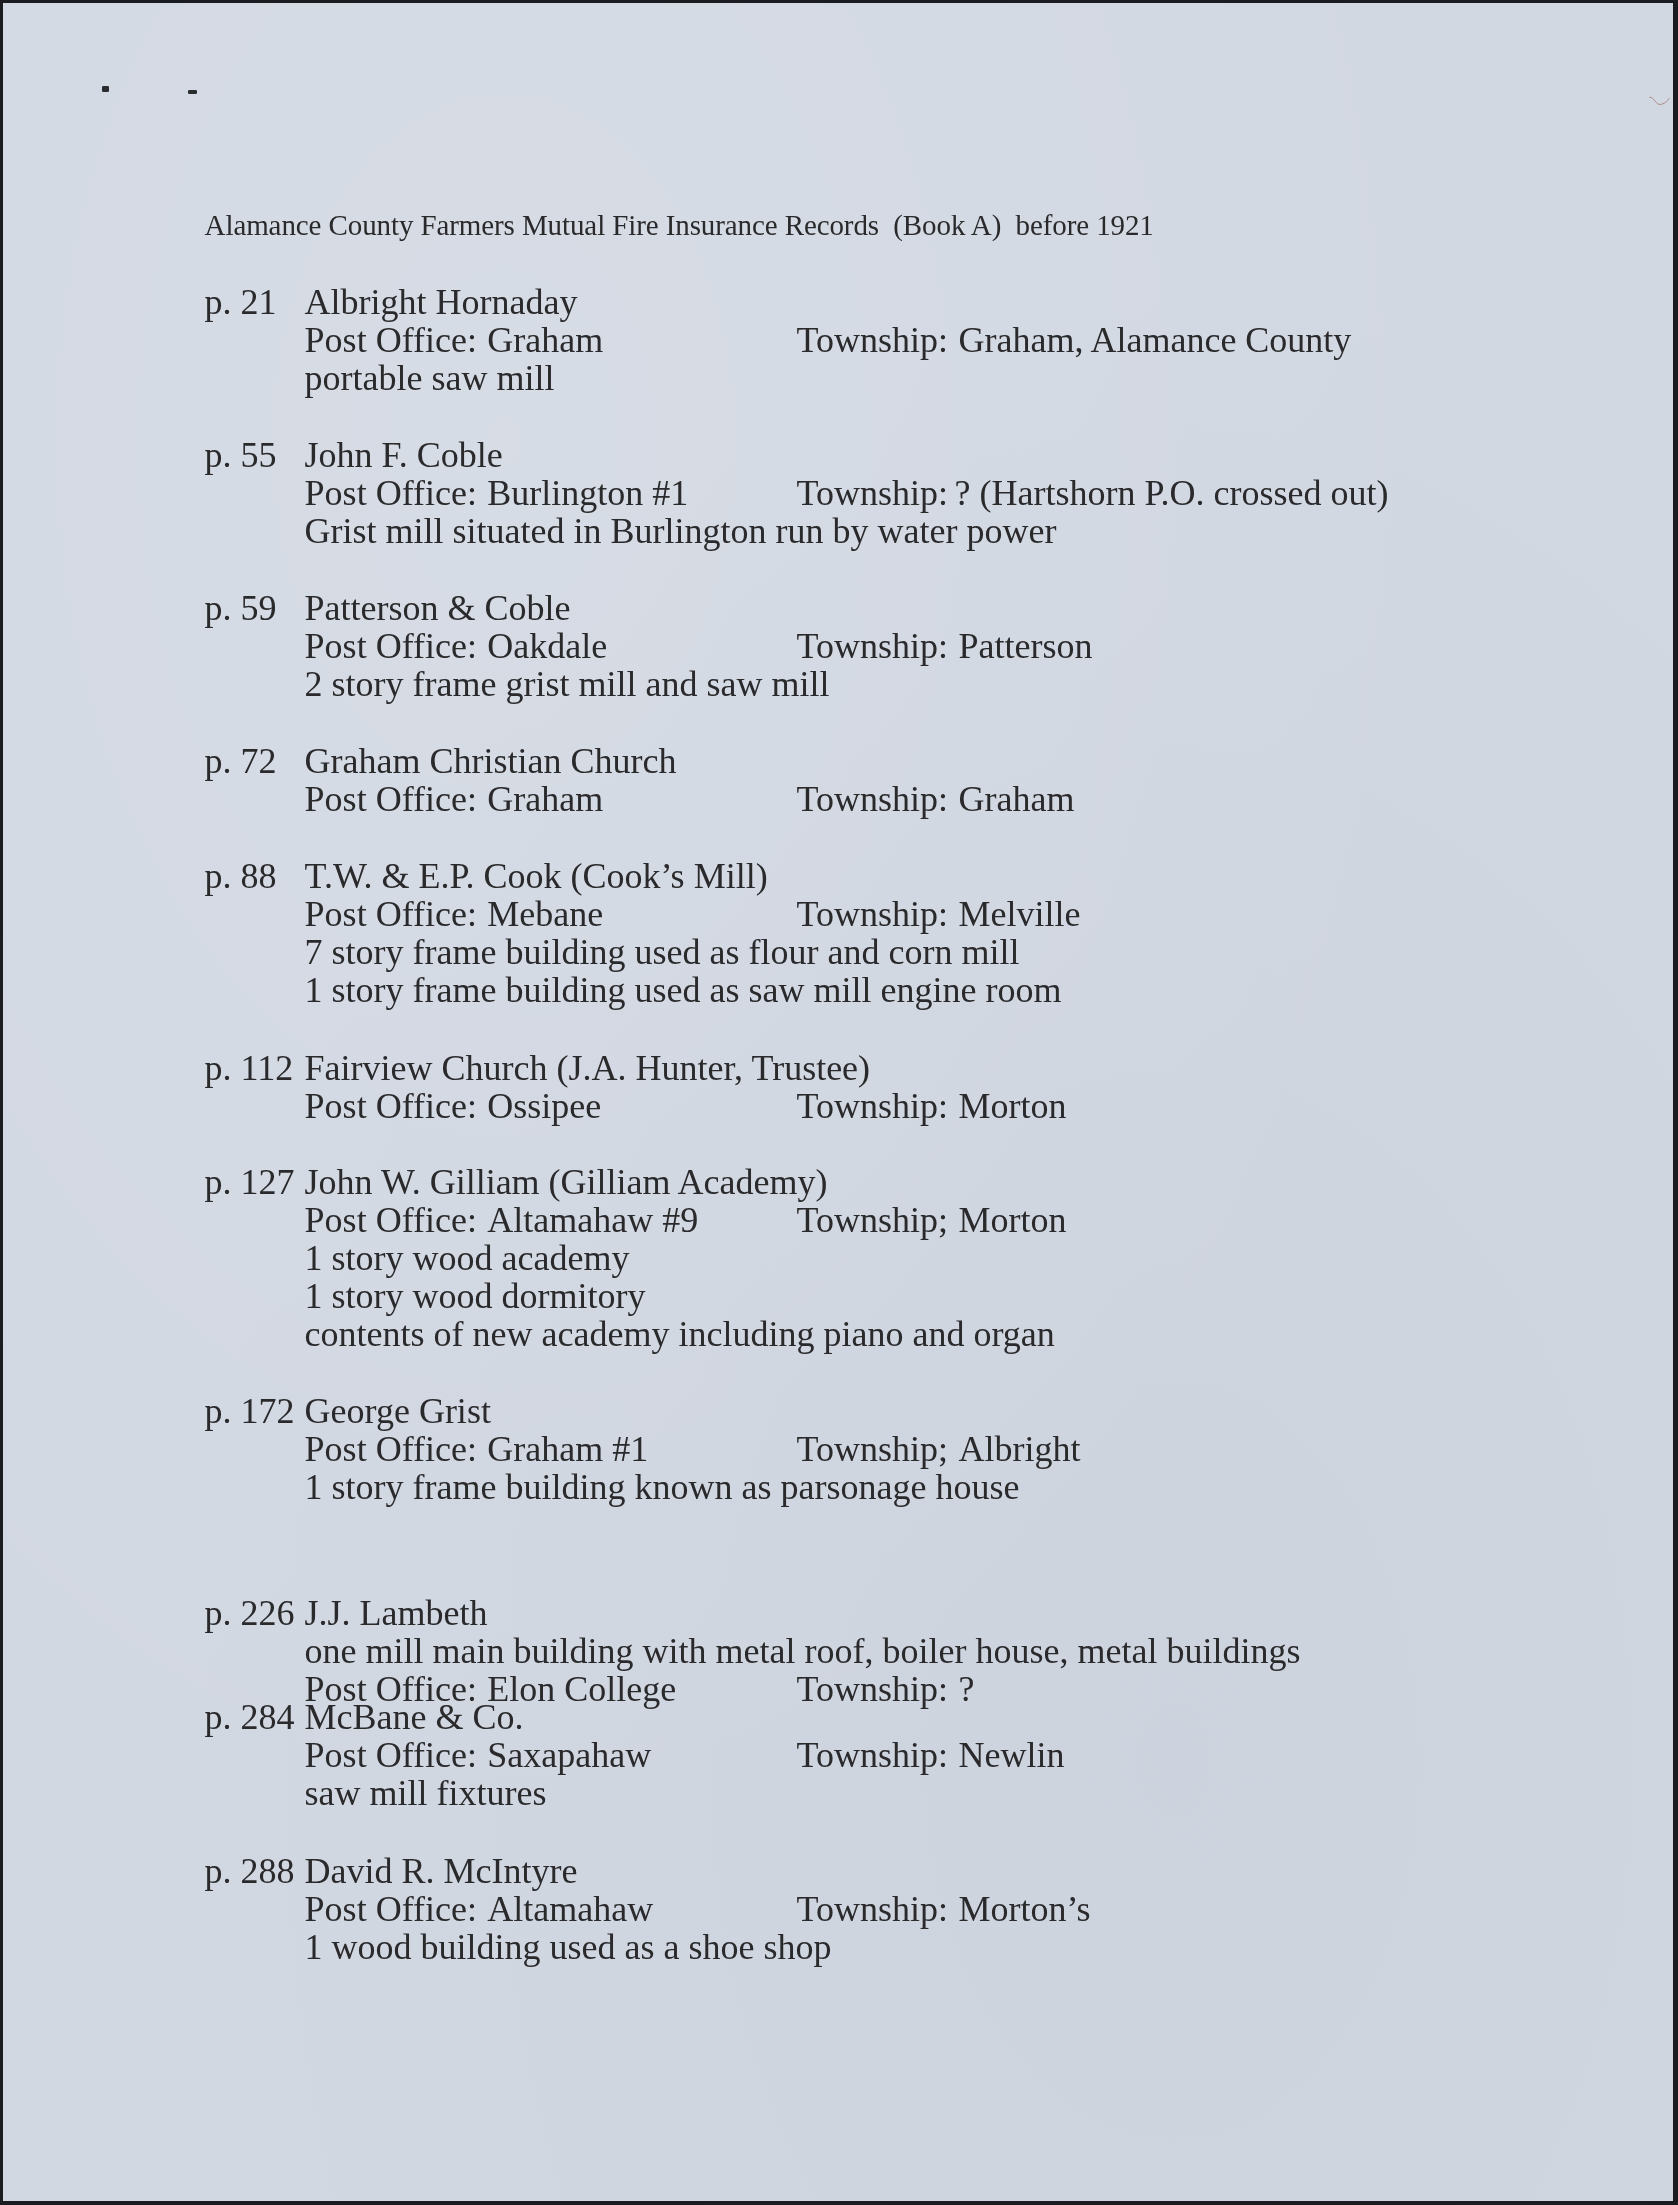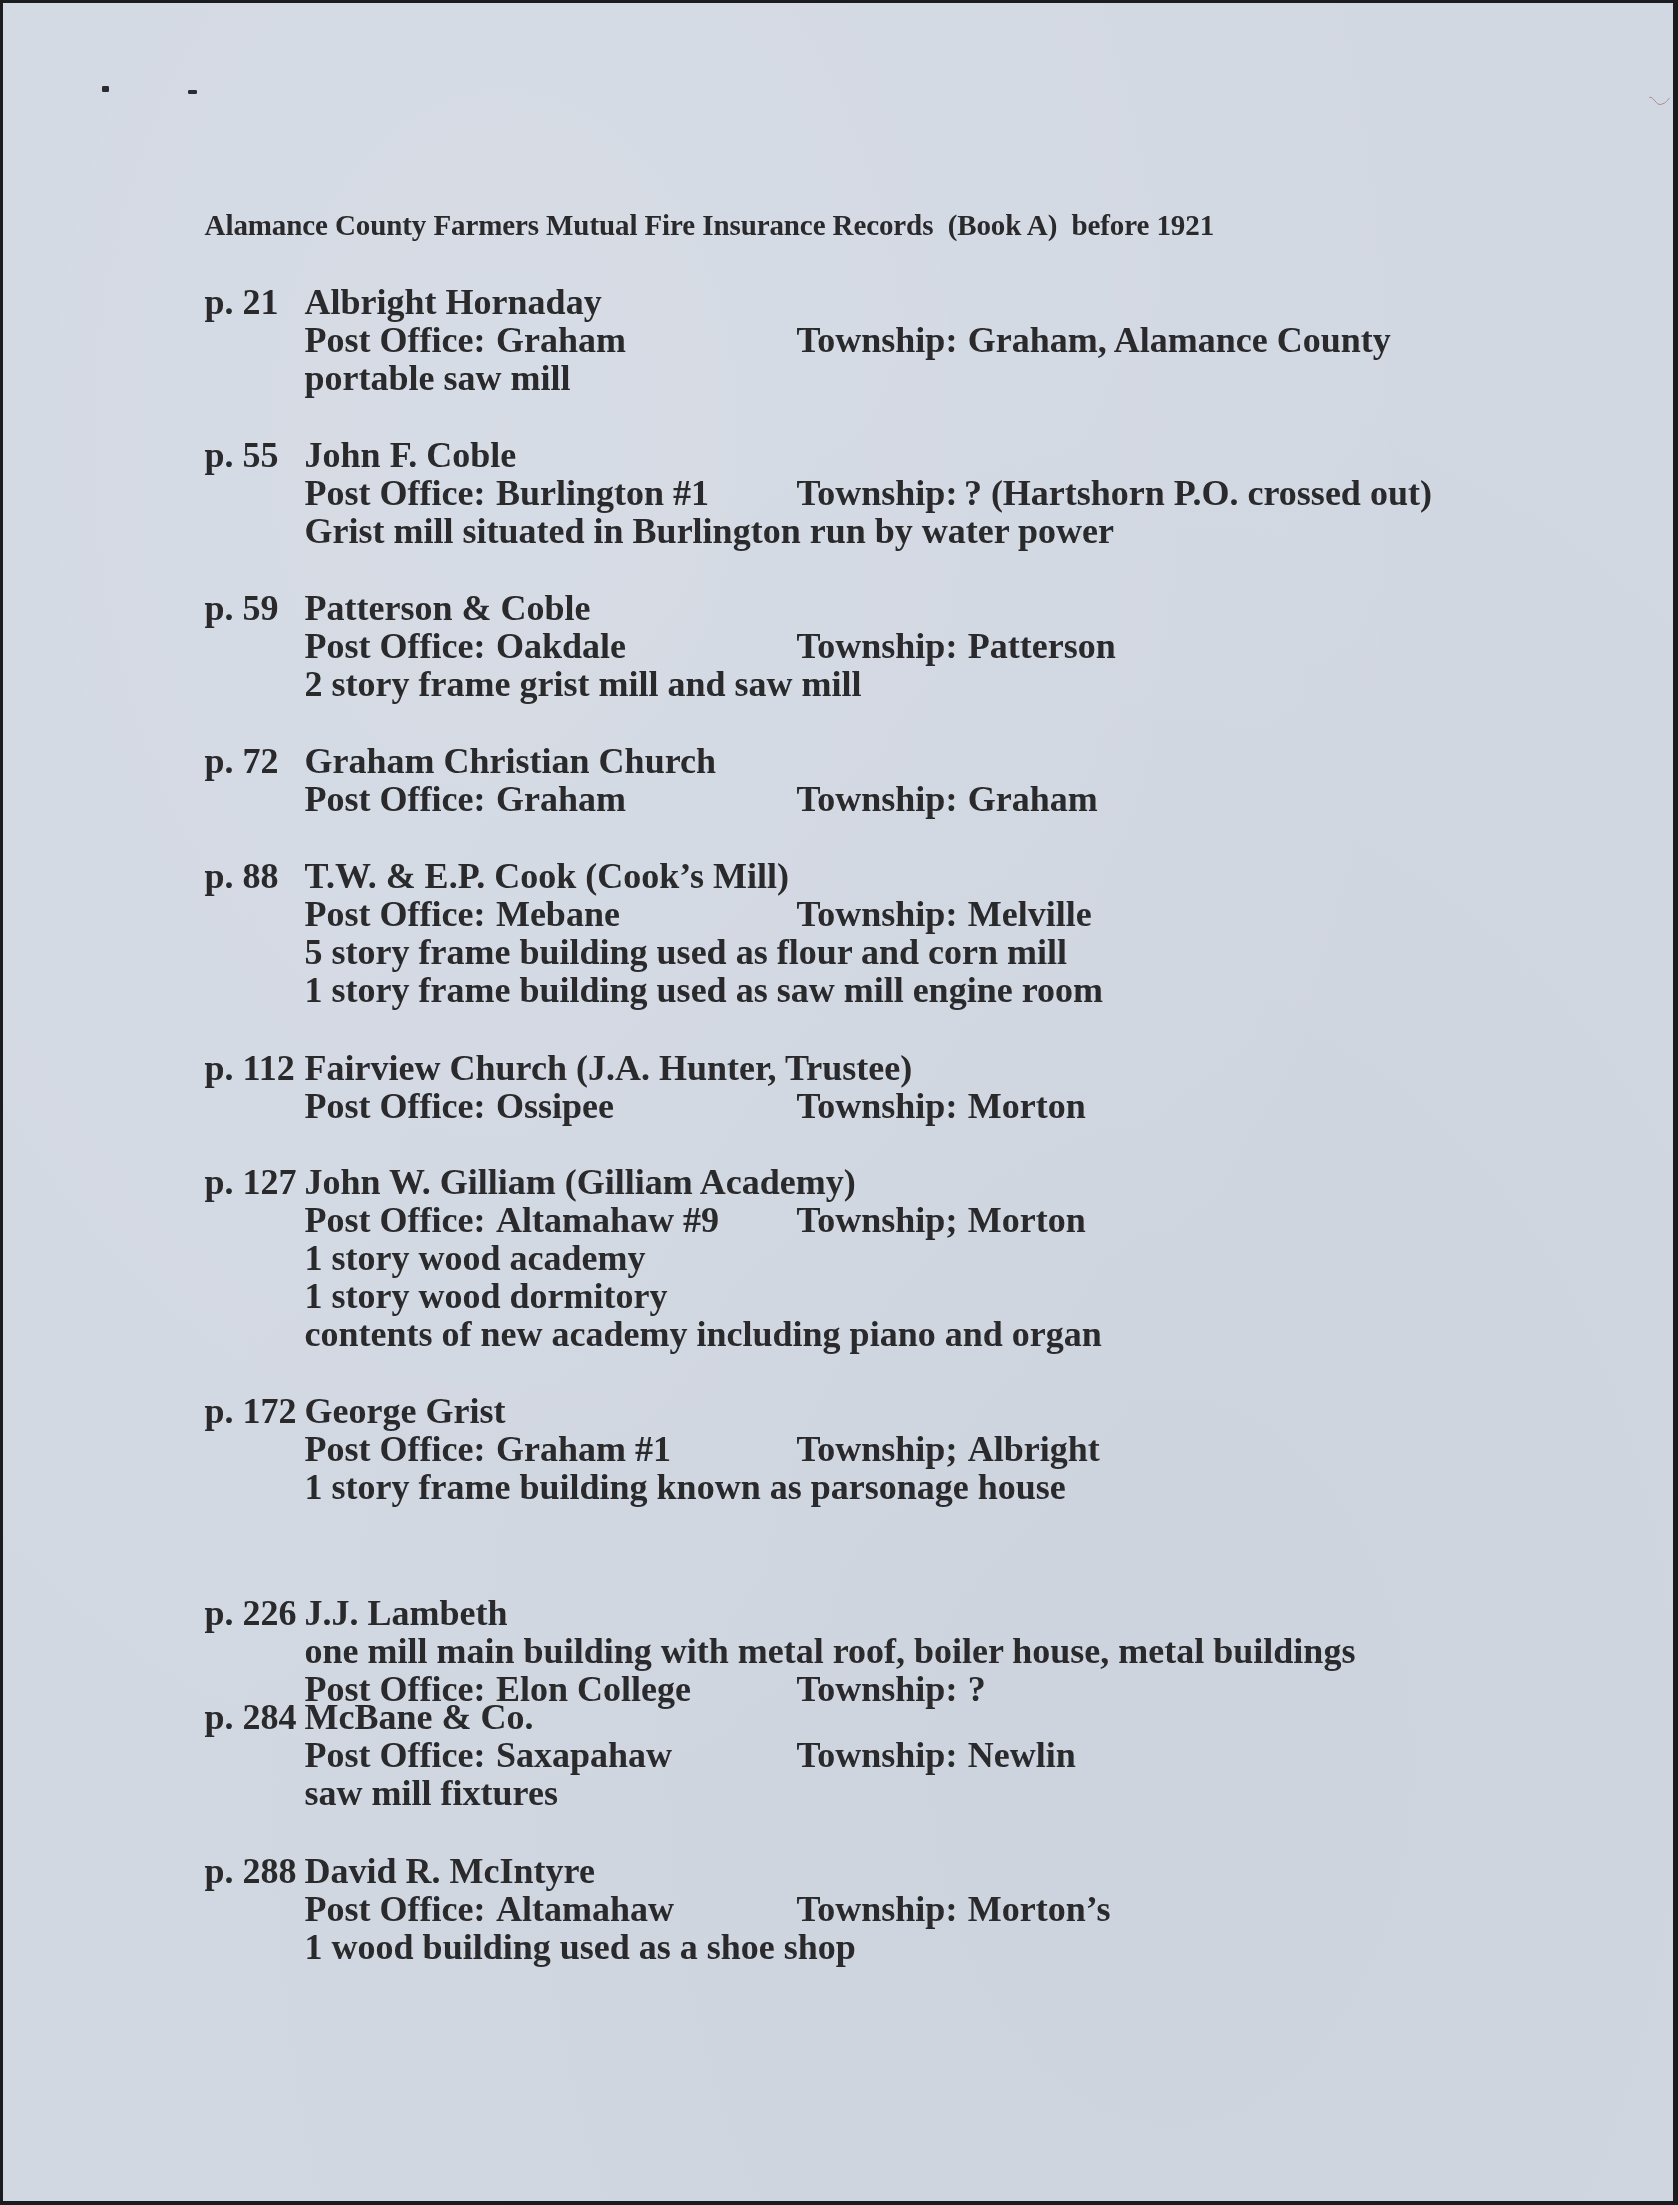"Alamance County Farmers Mutual Fire" .page { font-weight: bold -> none }
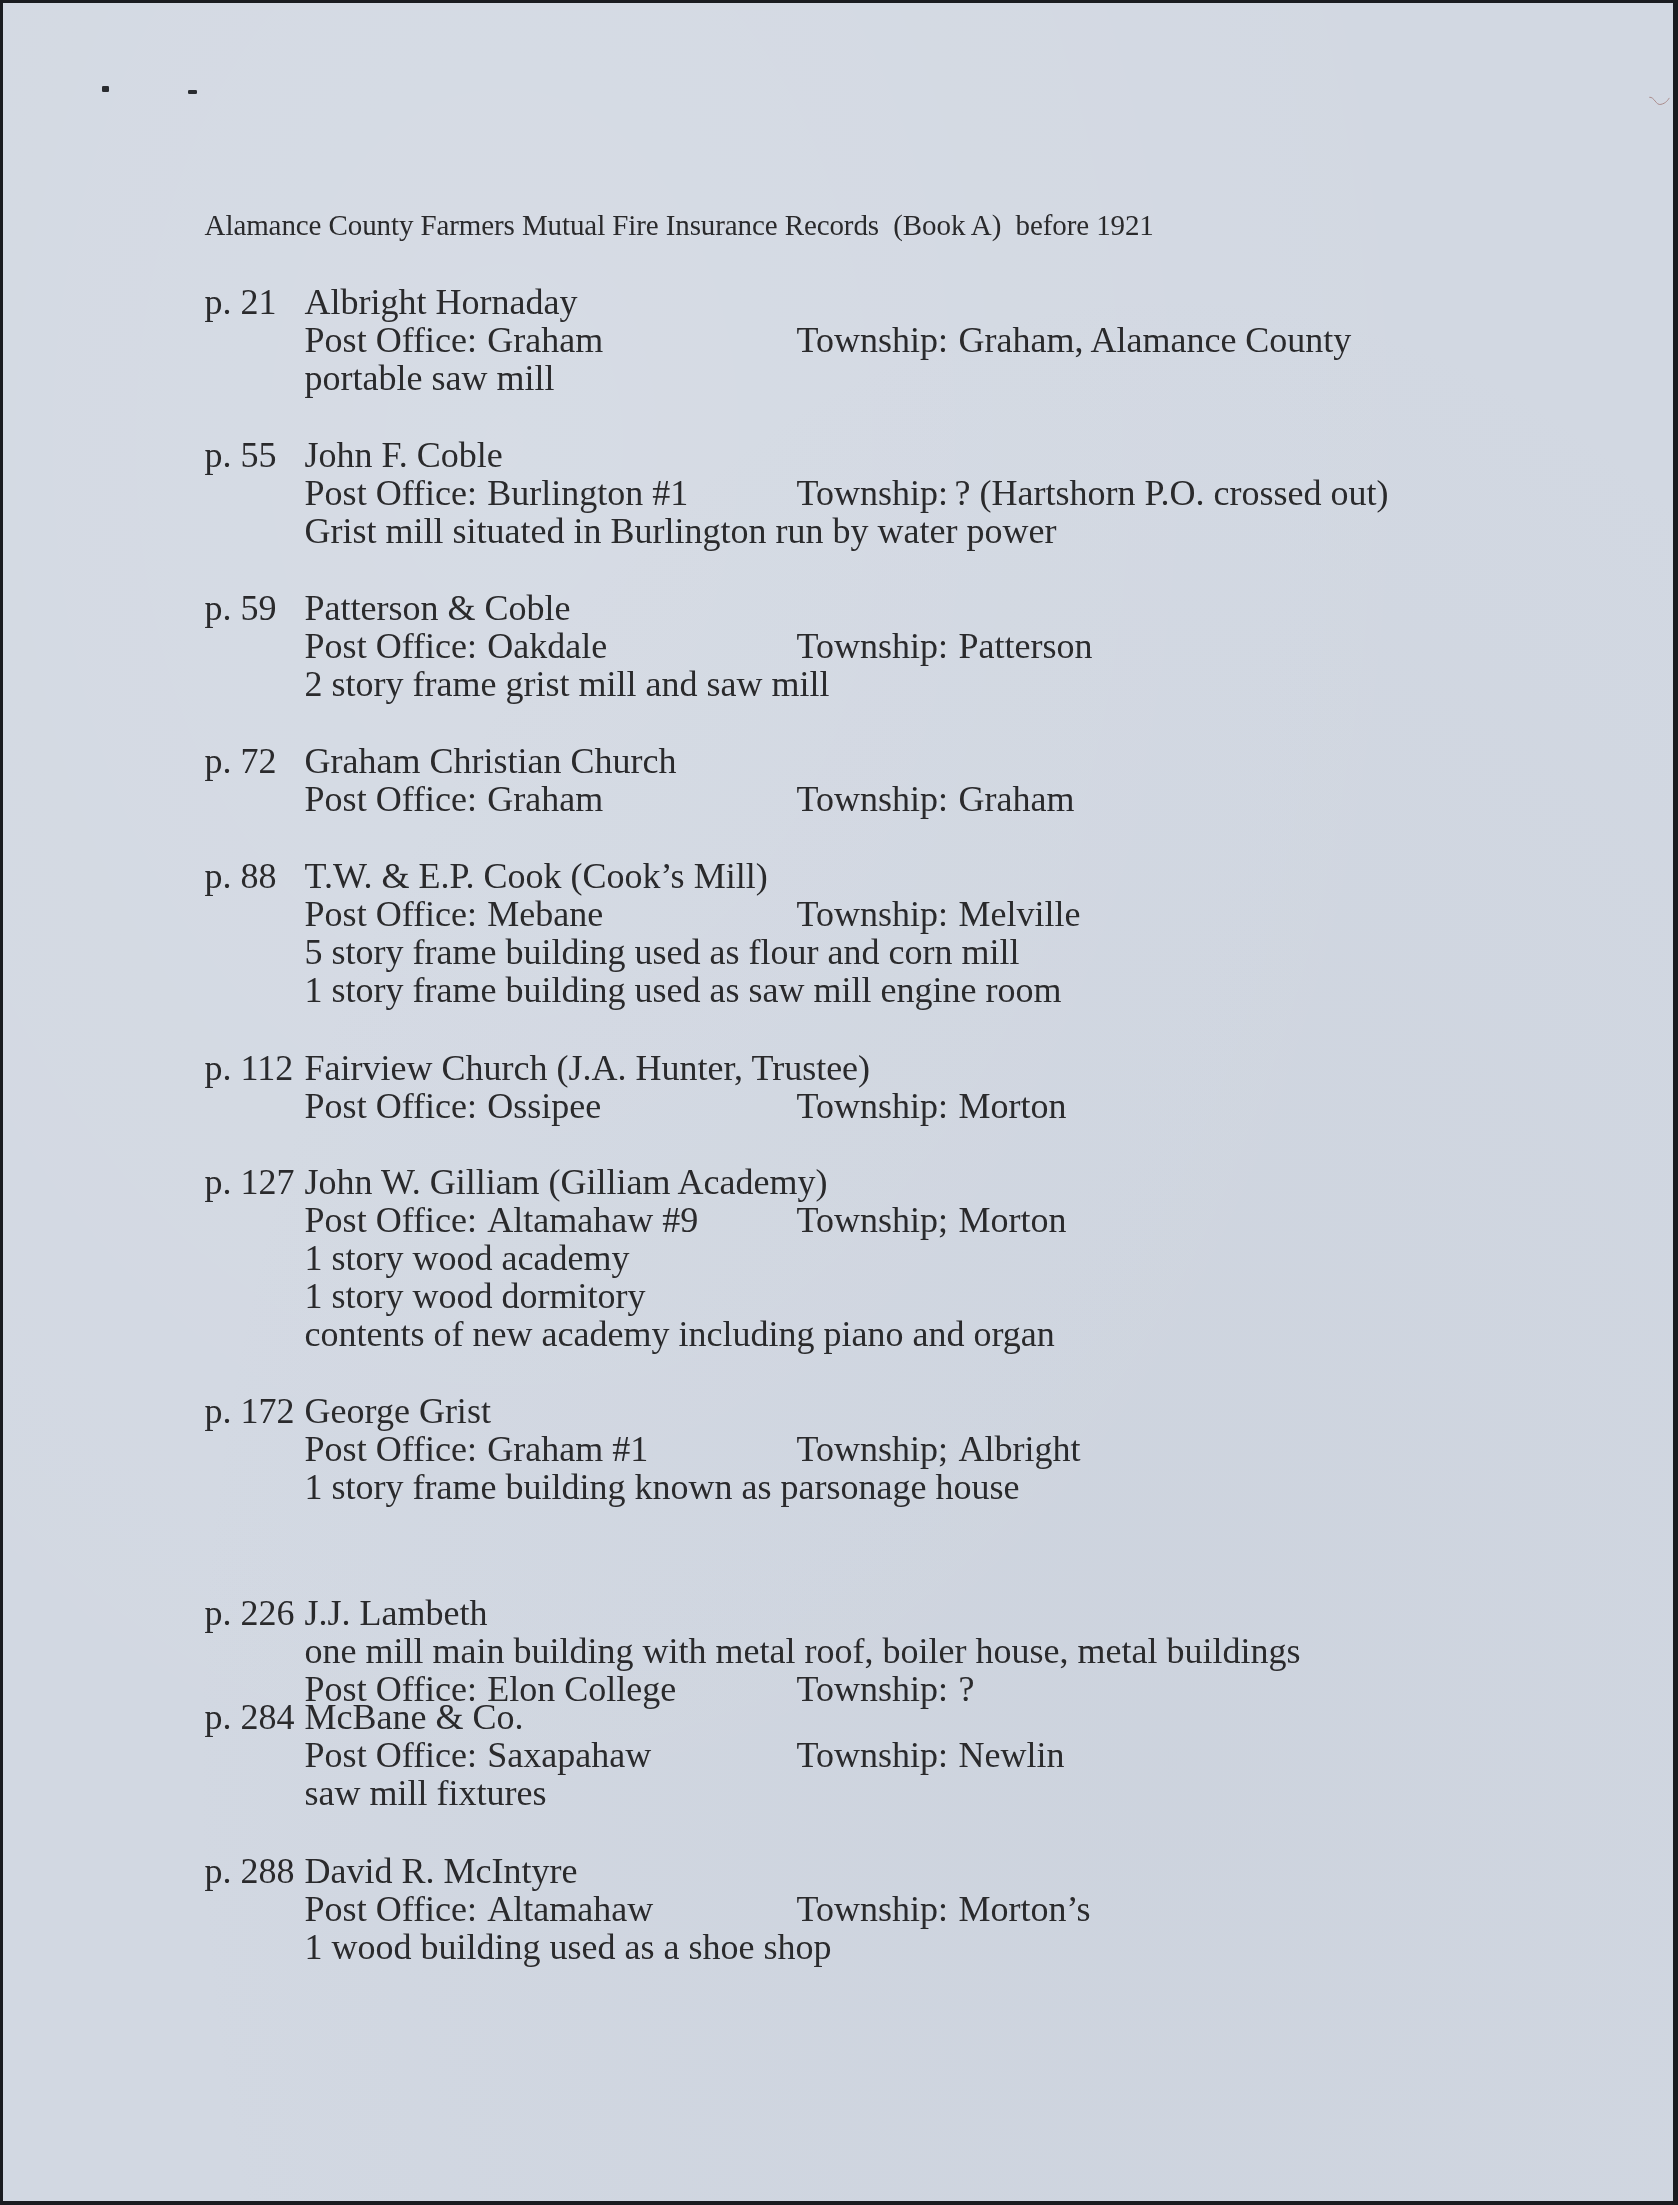"5 story frame building used" span.col1 { text: 5 -> 7 }
